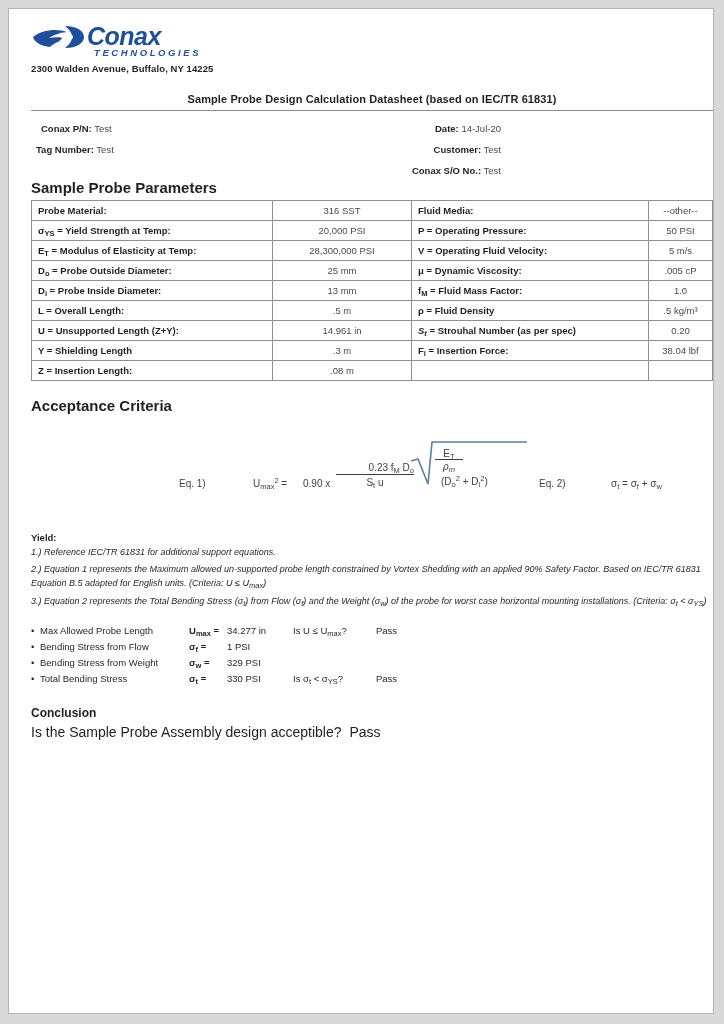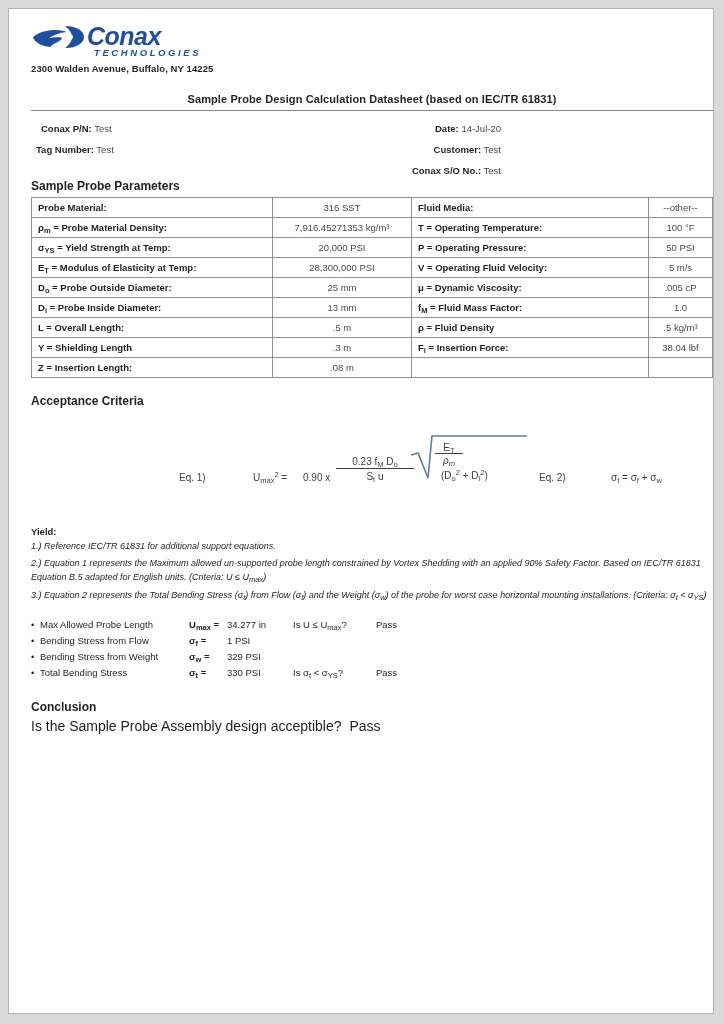"Sample Probe Parameters" .sec-cap { font-size: 12px -> 15px }
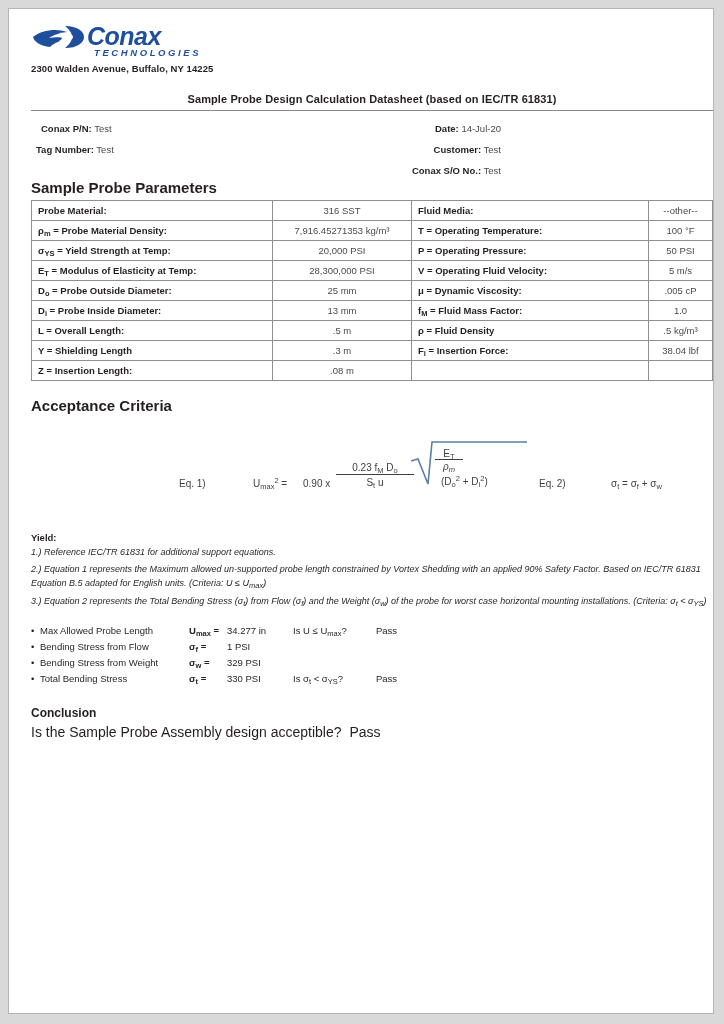"ρm = Probe Material Density:" tr { html: <tr> <td>ρ<sub>m</sub> = Probe Material Density:</td> <td>7,916.45271353 kg/m³</td> <td>T = Operating Temperature:</td> <td>100 °F</td> </tr> -> none }
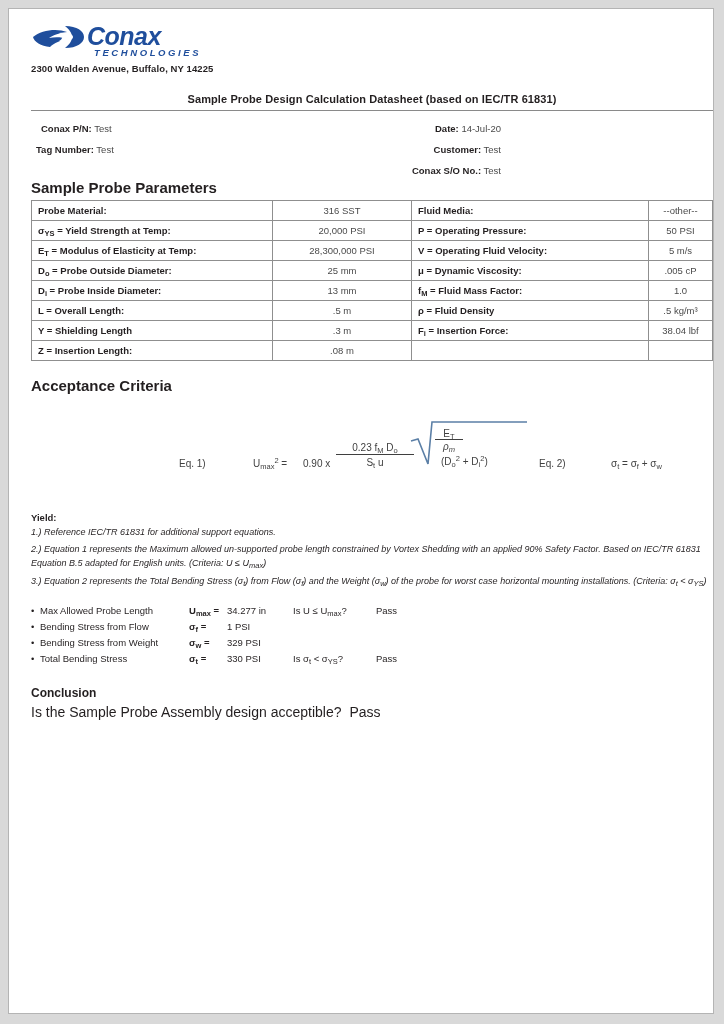"U = Unsupported Length (Z+Y):" tr { html: none -> <tr> <td>U = Unsupported Length (Z+Y):</td> <td>14.961 in</td> <td><span>S<sub>t</sub></span> = Strouhal Number (as per spec)</td> <td>0.20</td> </tr> }
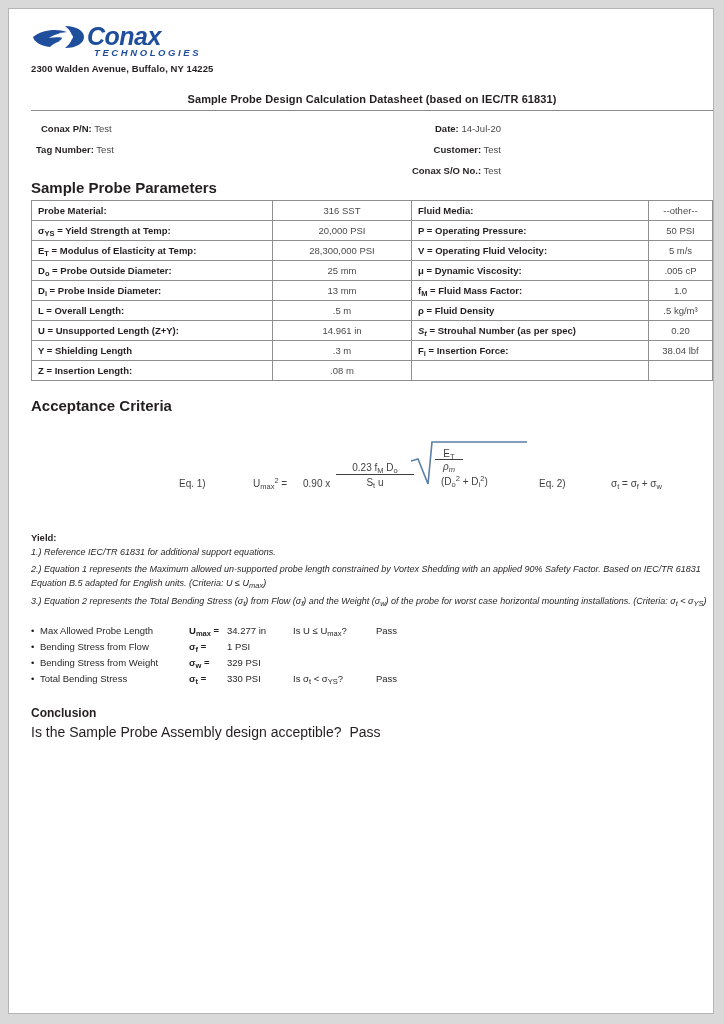"0.23 fM Do" .frac .bar { text-align: none -> right }
